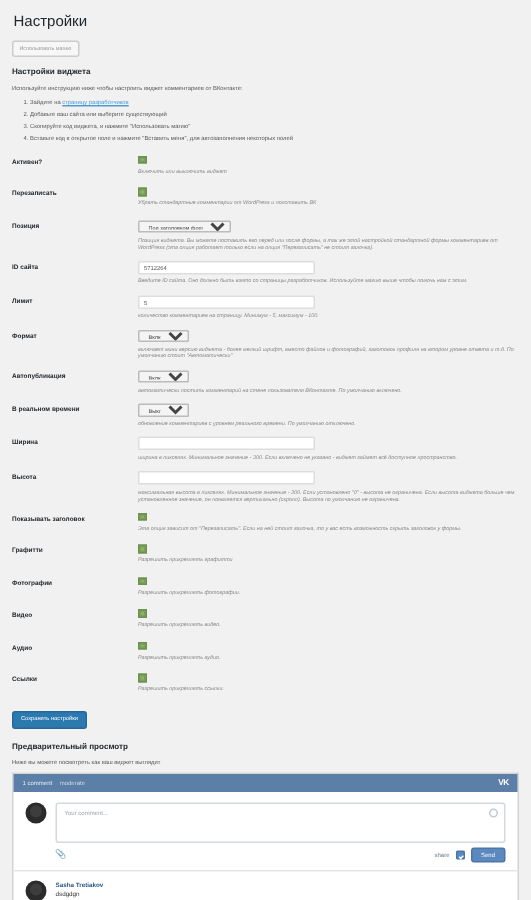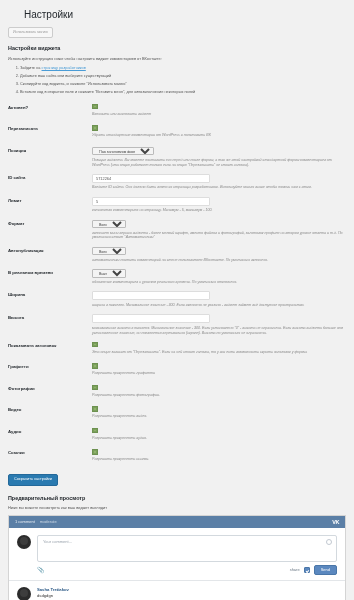"Настройки" .page-title { margin: 2px 0 6px 16px -> 2px 0 6px 1px }
